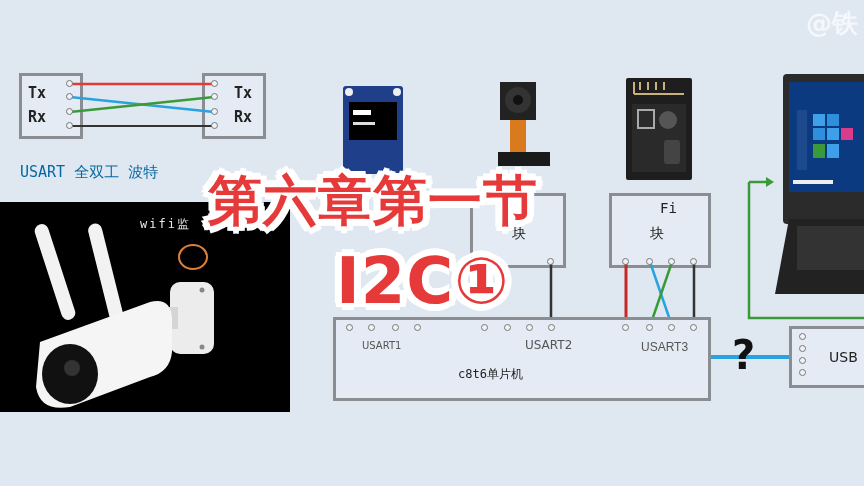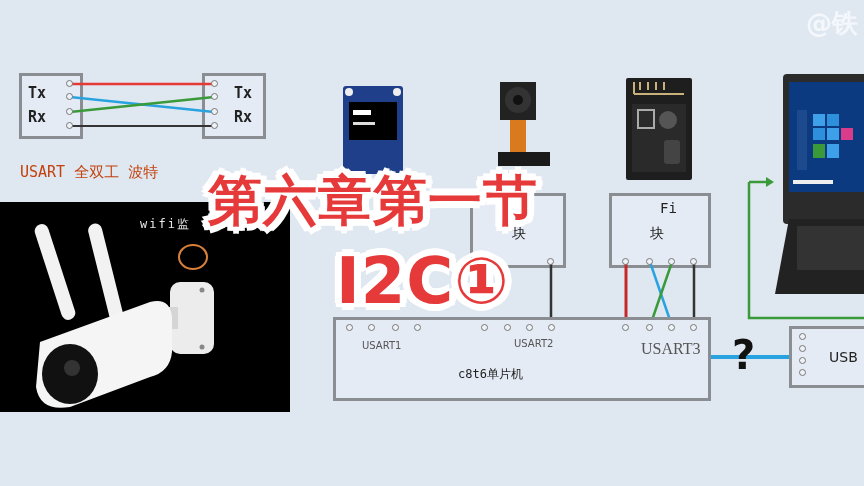"USART 全双工 波特" div.lbl { color: #c2410c -> #0369a1 }
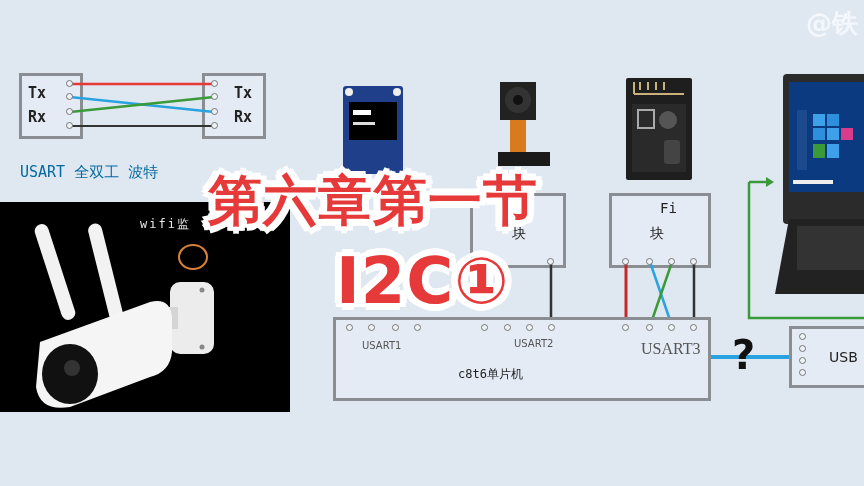"USART2" div.lbl { font-size: 10px -> 12px; left: 514px -> 525px }
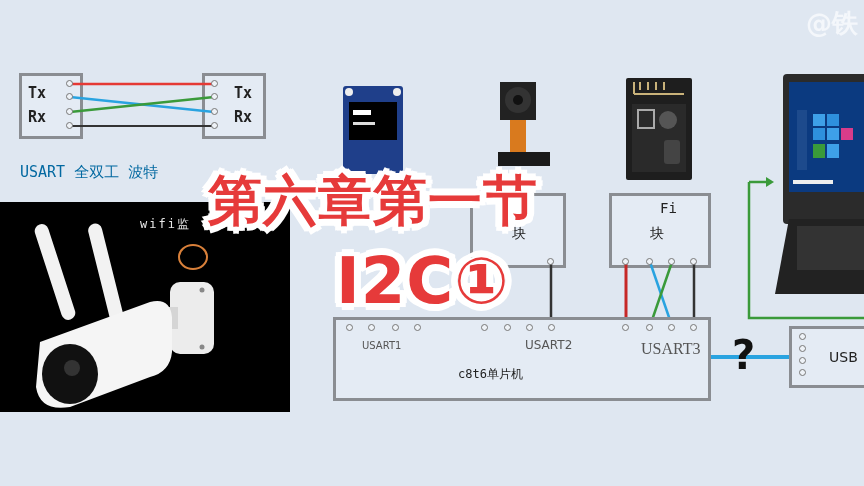"USART3" div.lbl { font-family: Liberation Serif, serif -> Liberation Sans, sans-serif; font-size: 16px -> 12px }
